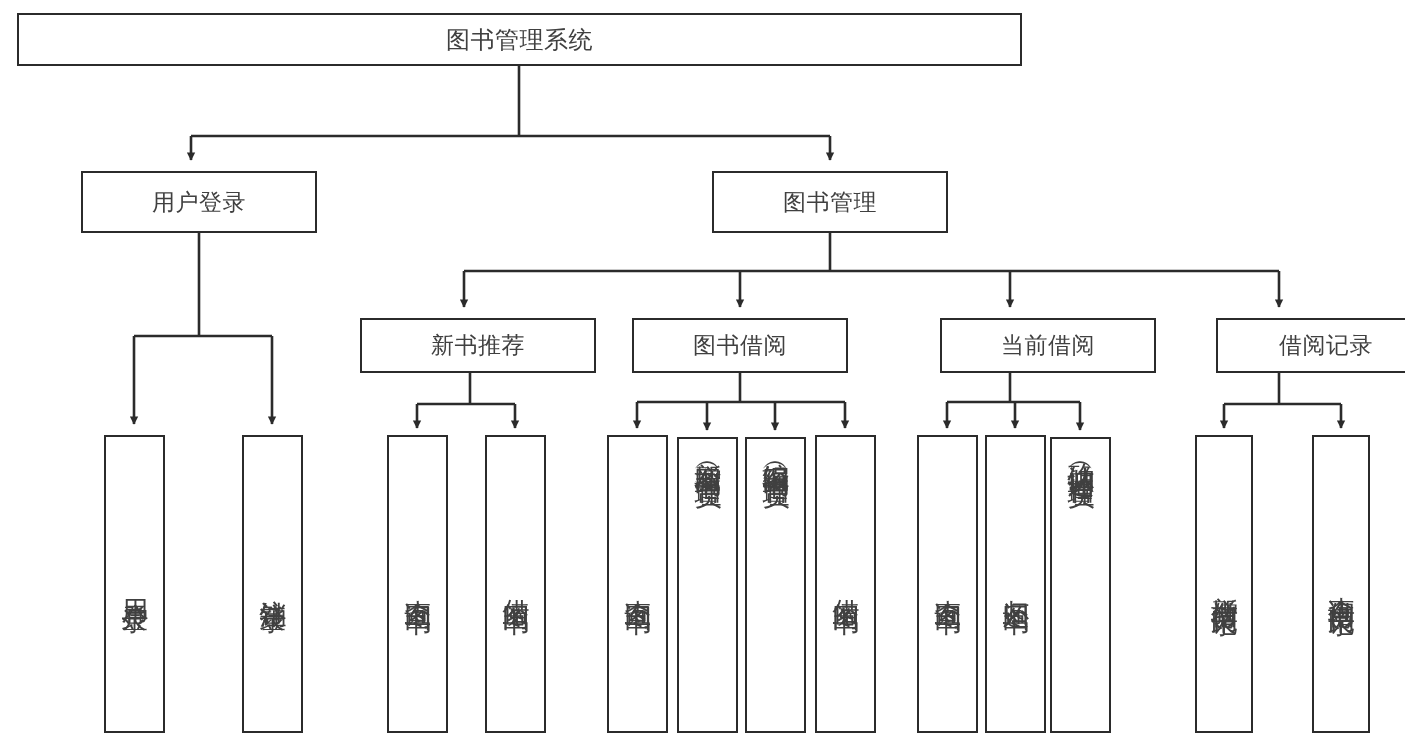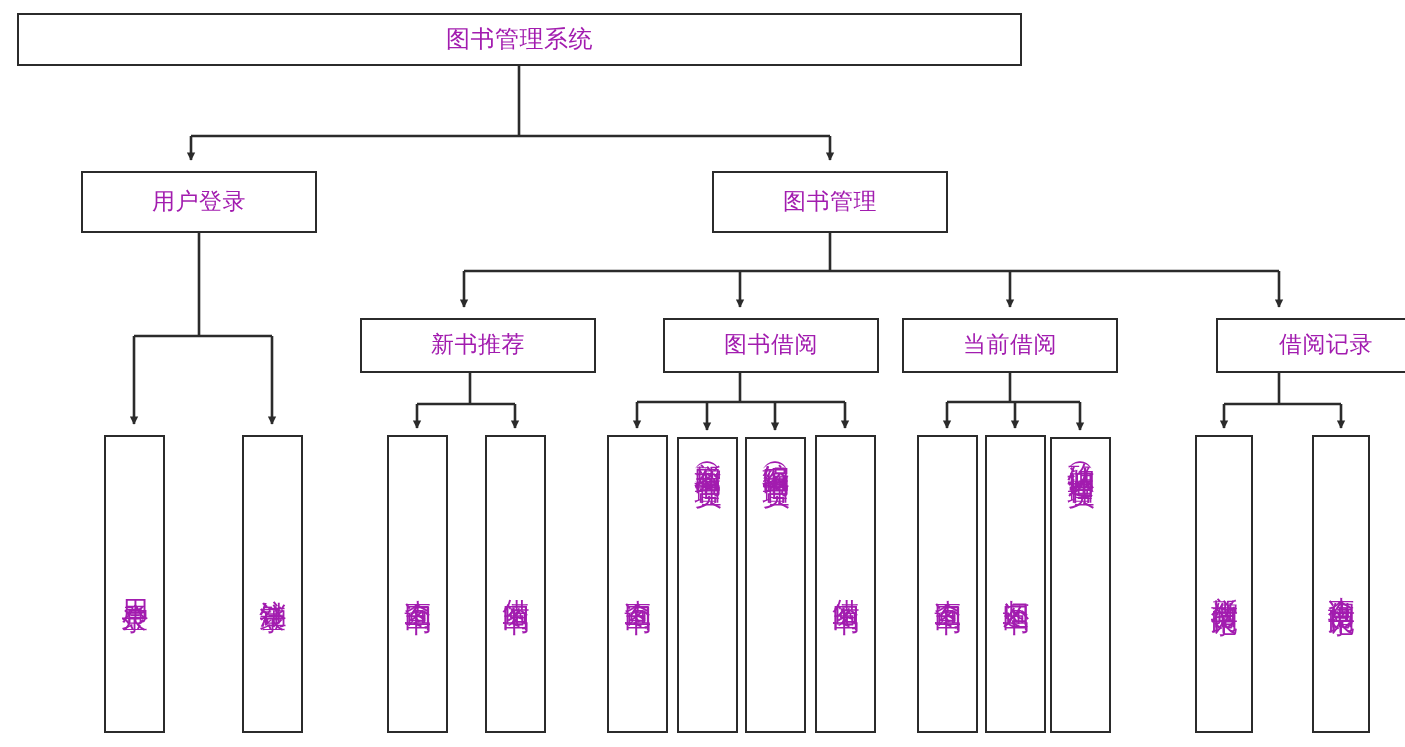"图书管理系统" .node-label { color: #a21caf -> #404040; font-family: Liberation Serif, serif -> Liberation Sans, sans-serif }
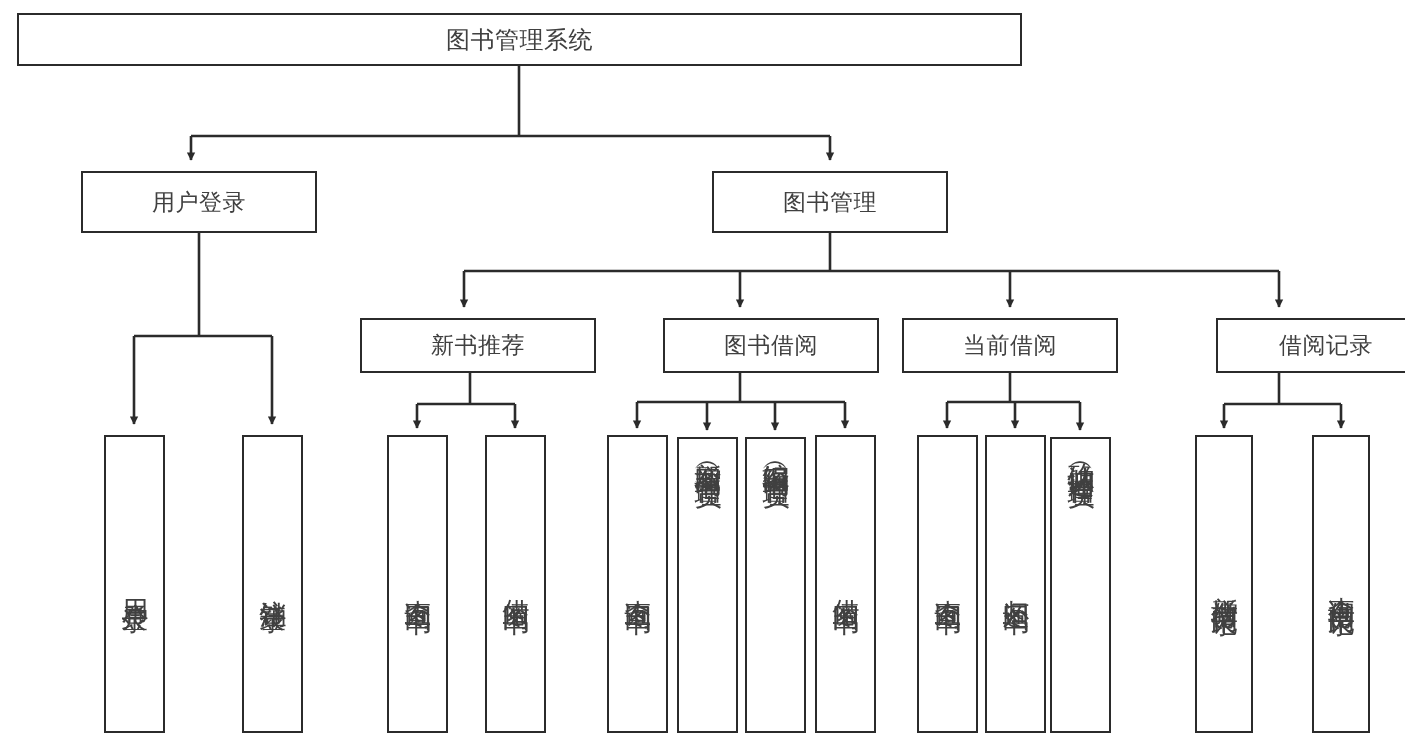"图书借阅" div.node-box { margin-left: 31px -> none }
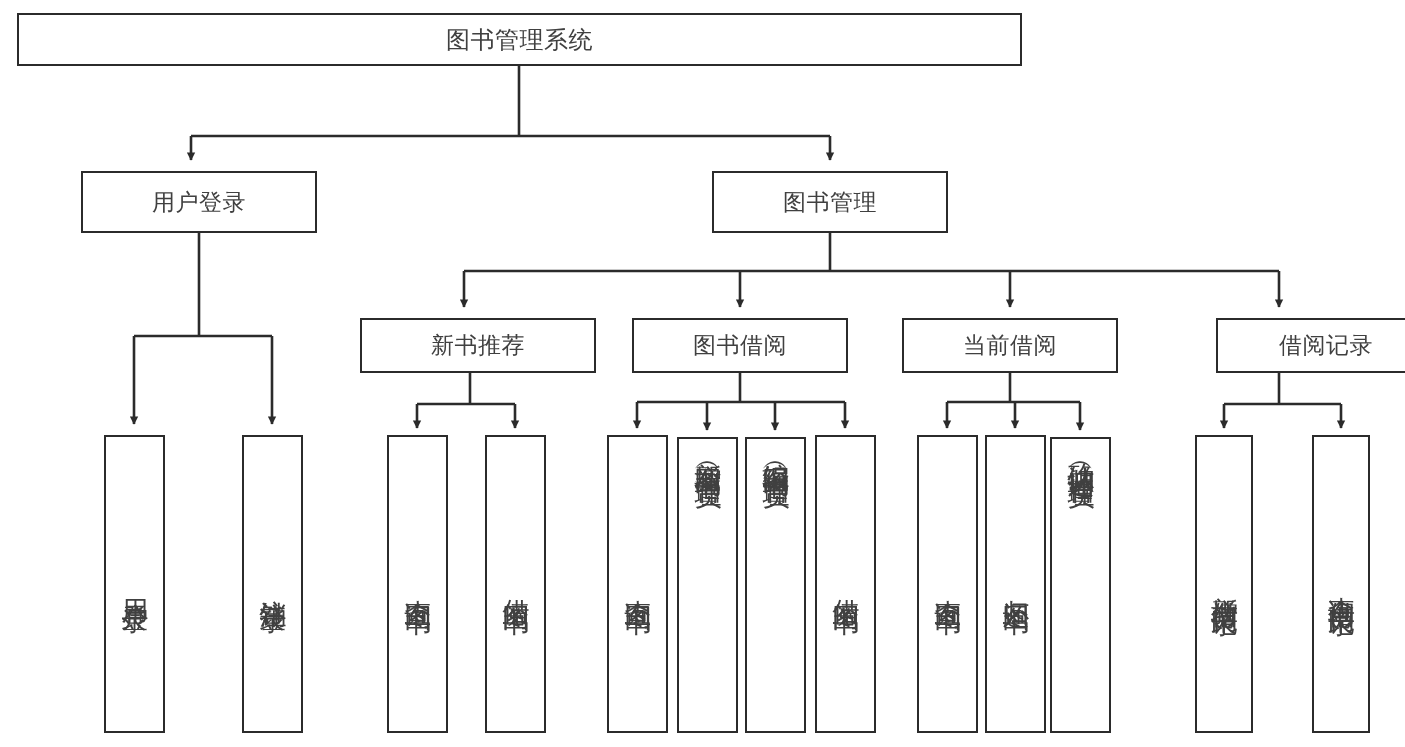"当前借阅" div.node-box { left: 902px -> 940px }
